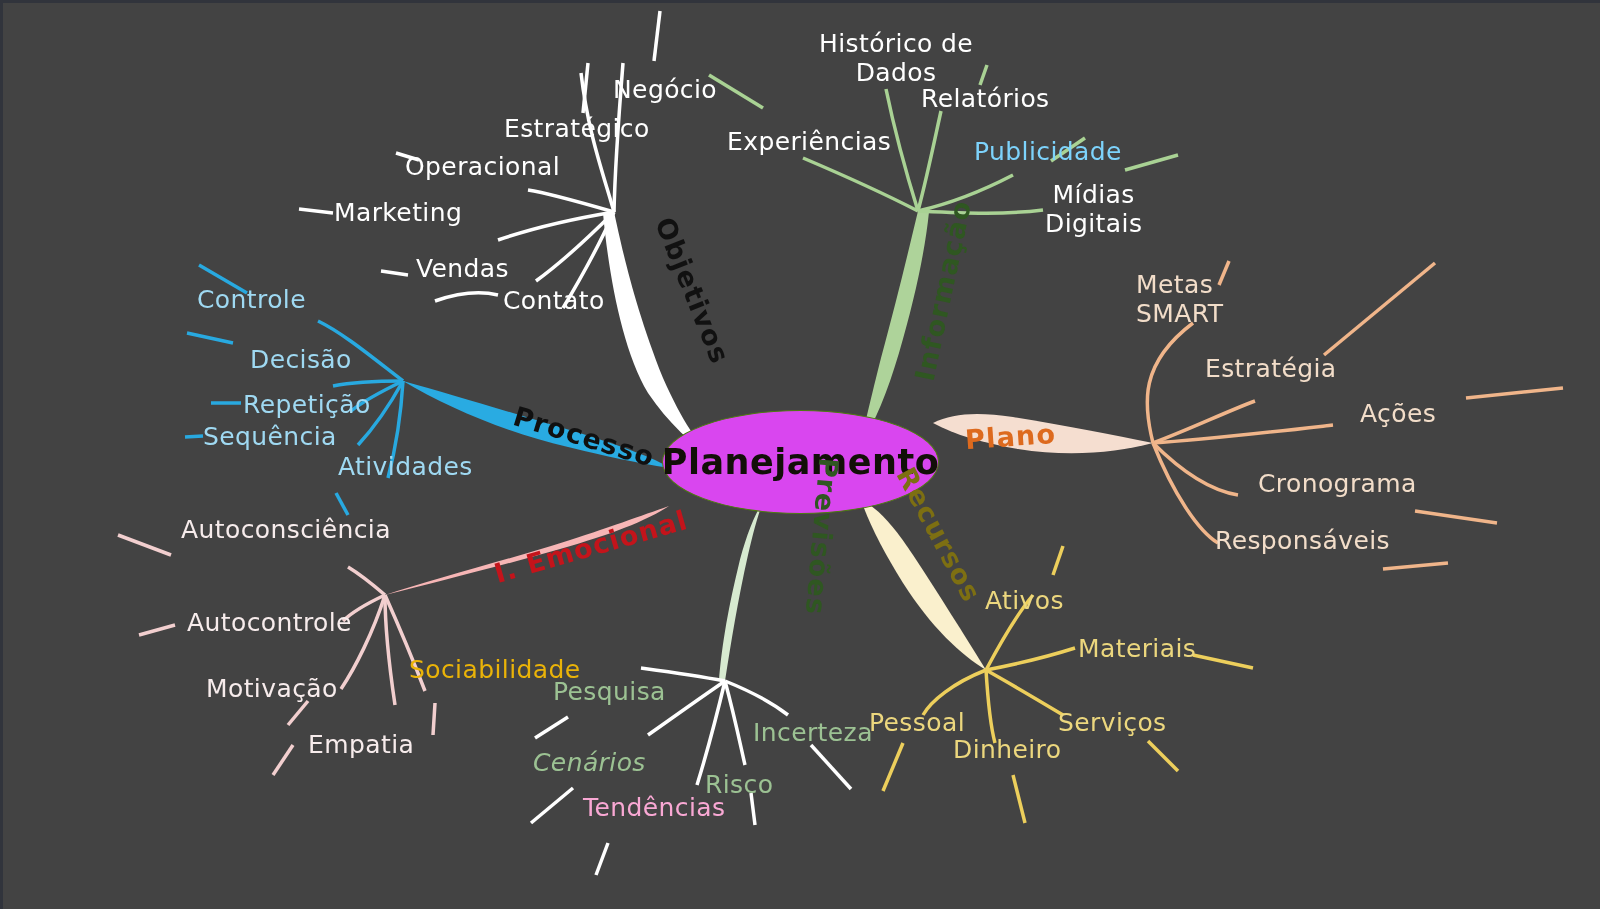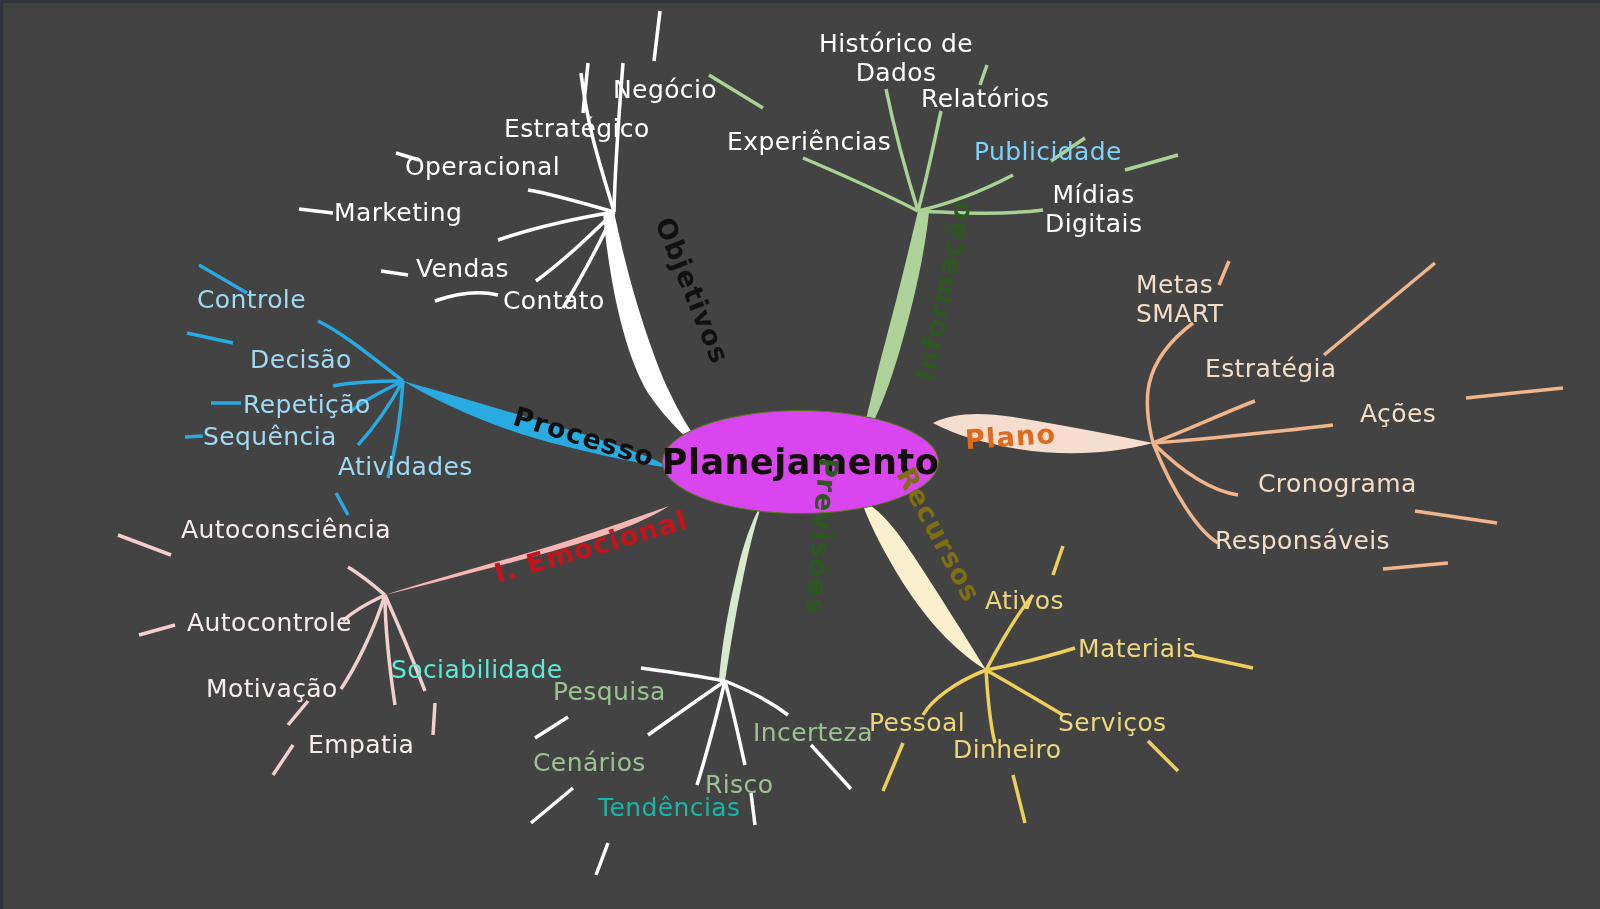"Sociabilidade" div.lbl { color: #5eead4 -> #eab308; left: 388px -> 406px }
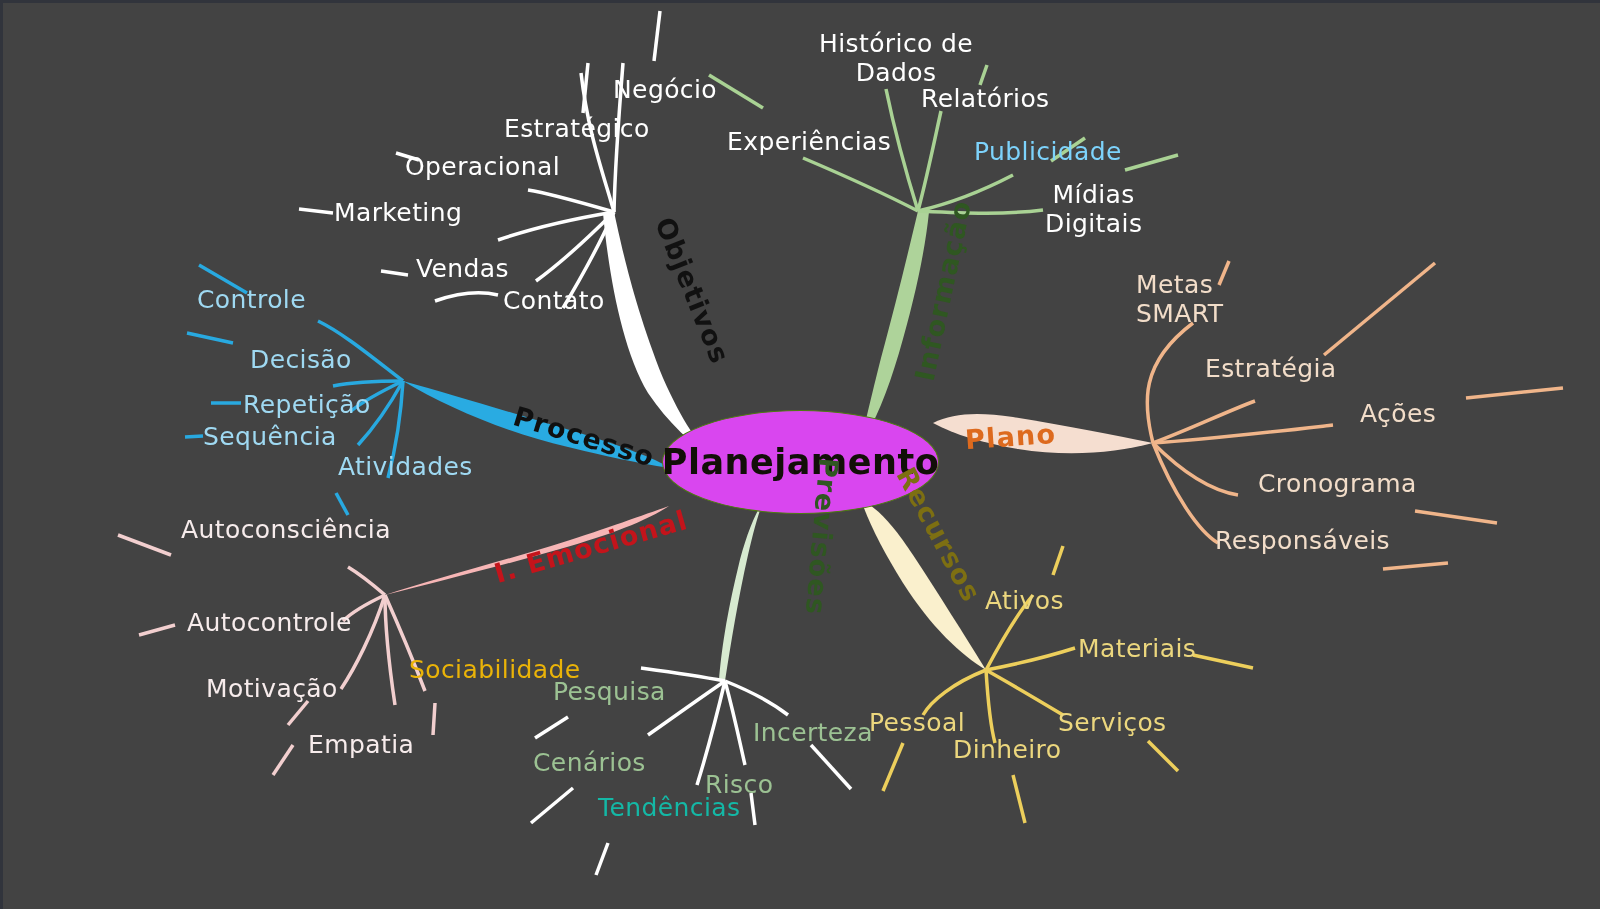"Cenários" div.lbl { font-style: none -> italic }
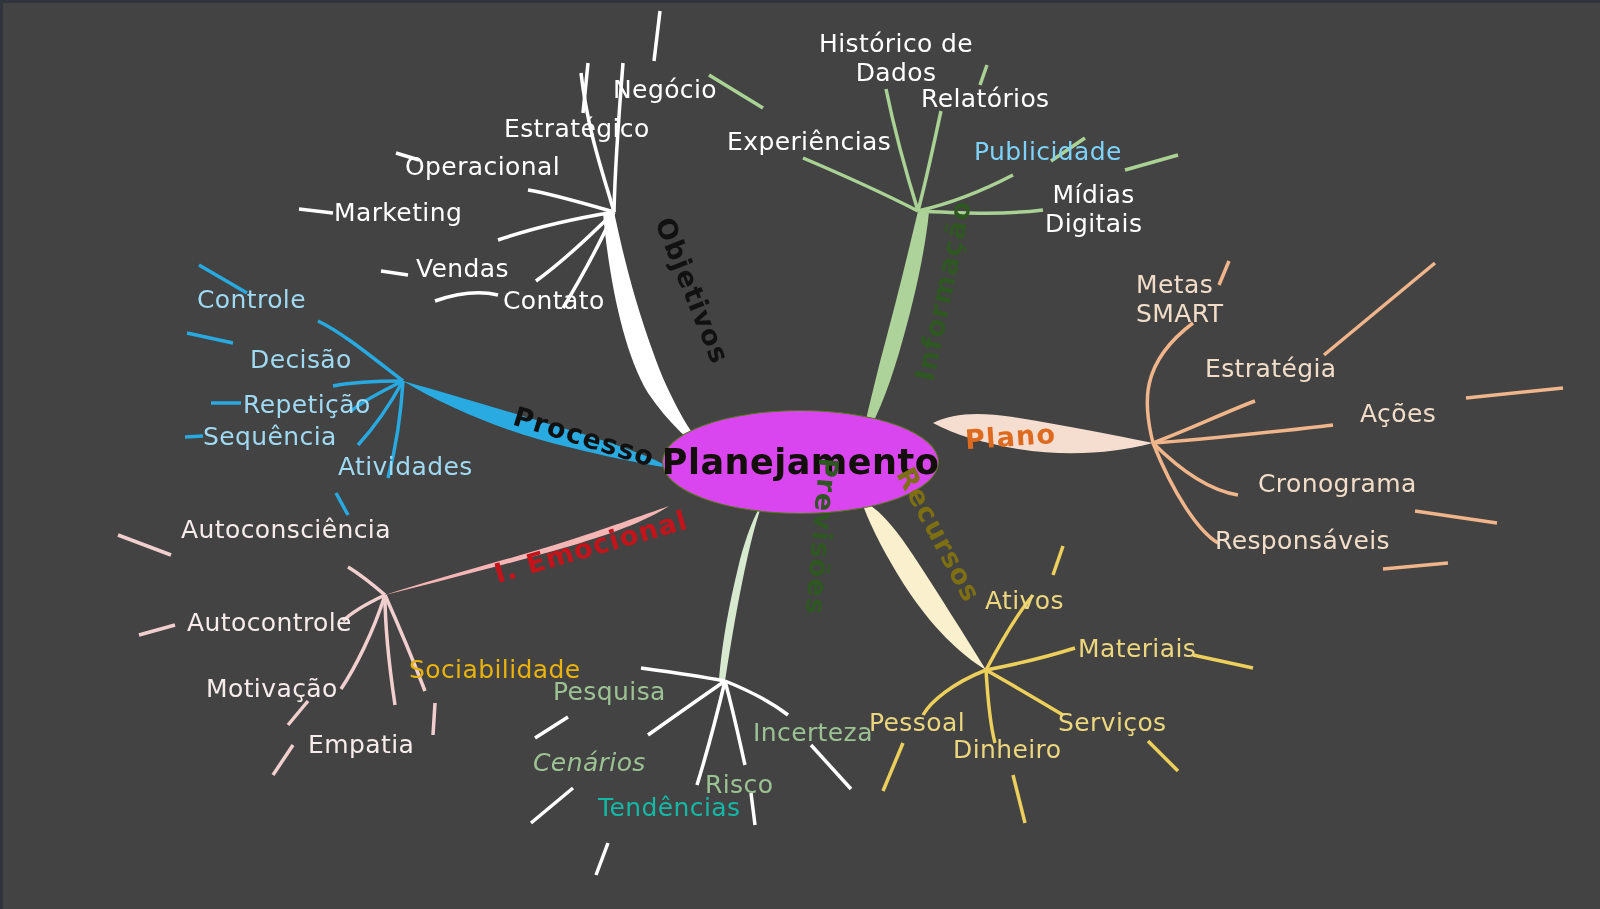"Tendências" div.lbl { color: #14b8a6 -> #f9a8d4; margin-left: 15px -> none }
